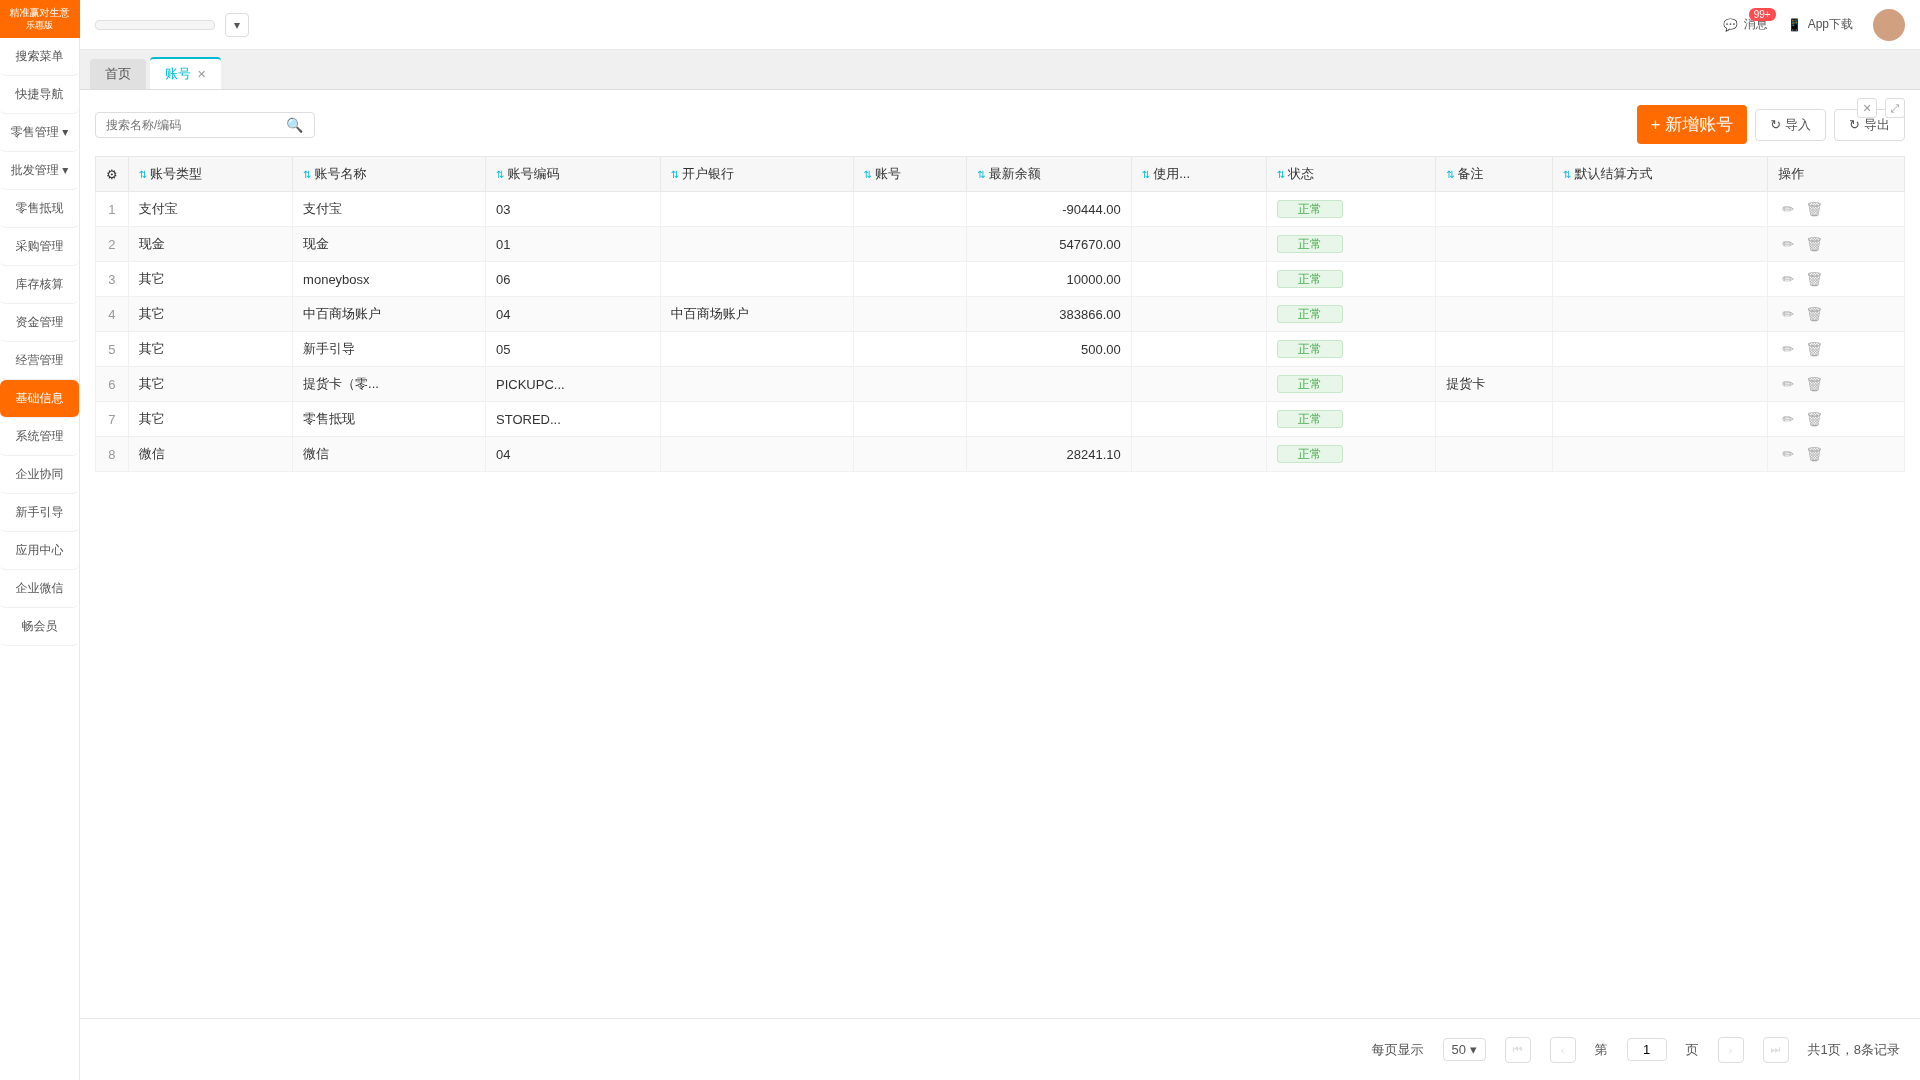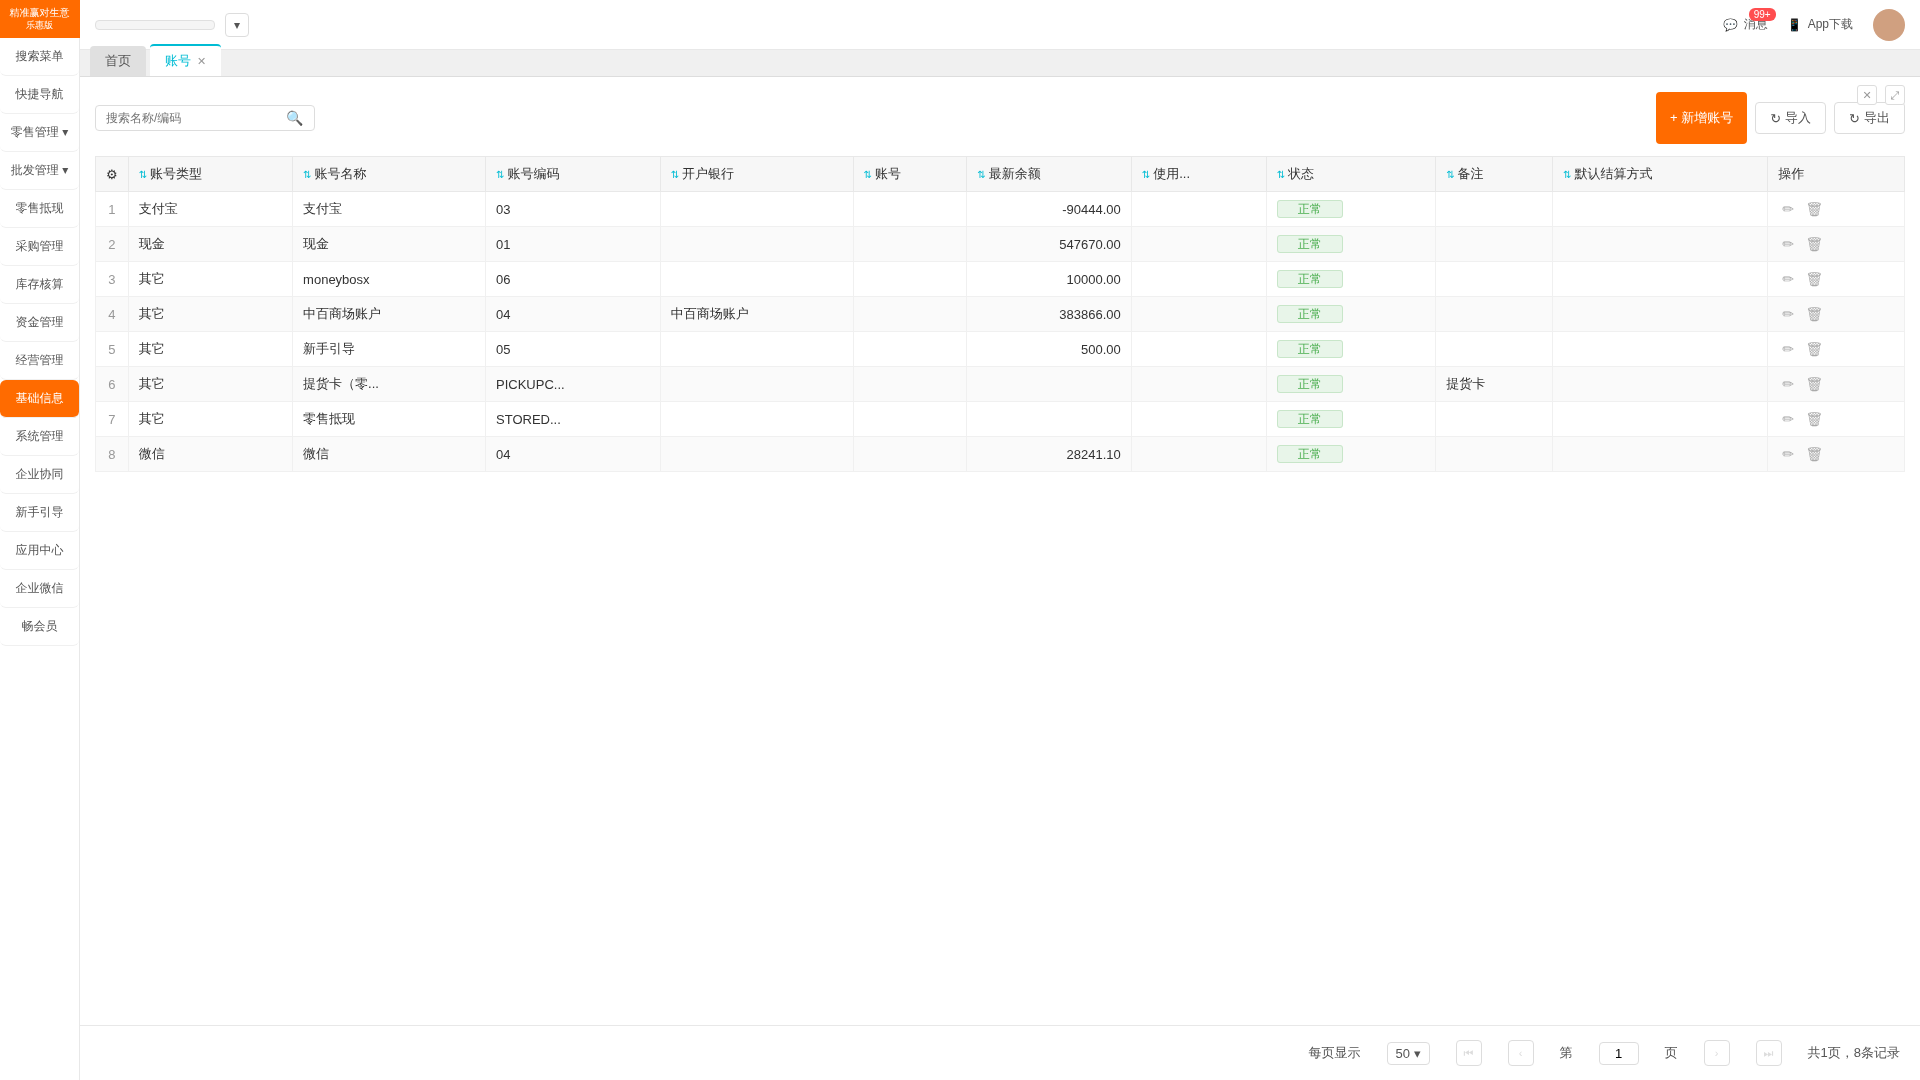"首页" .tab-bar { height: 27px -> 40px }
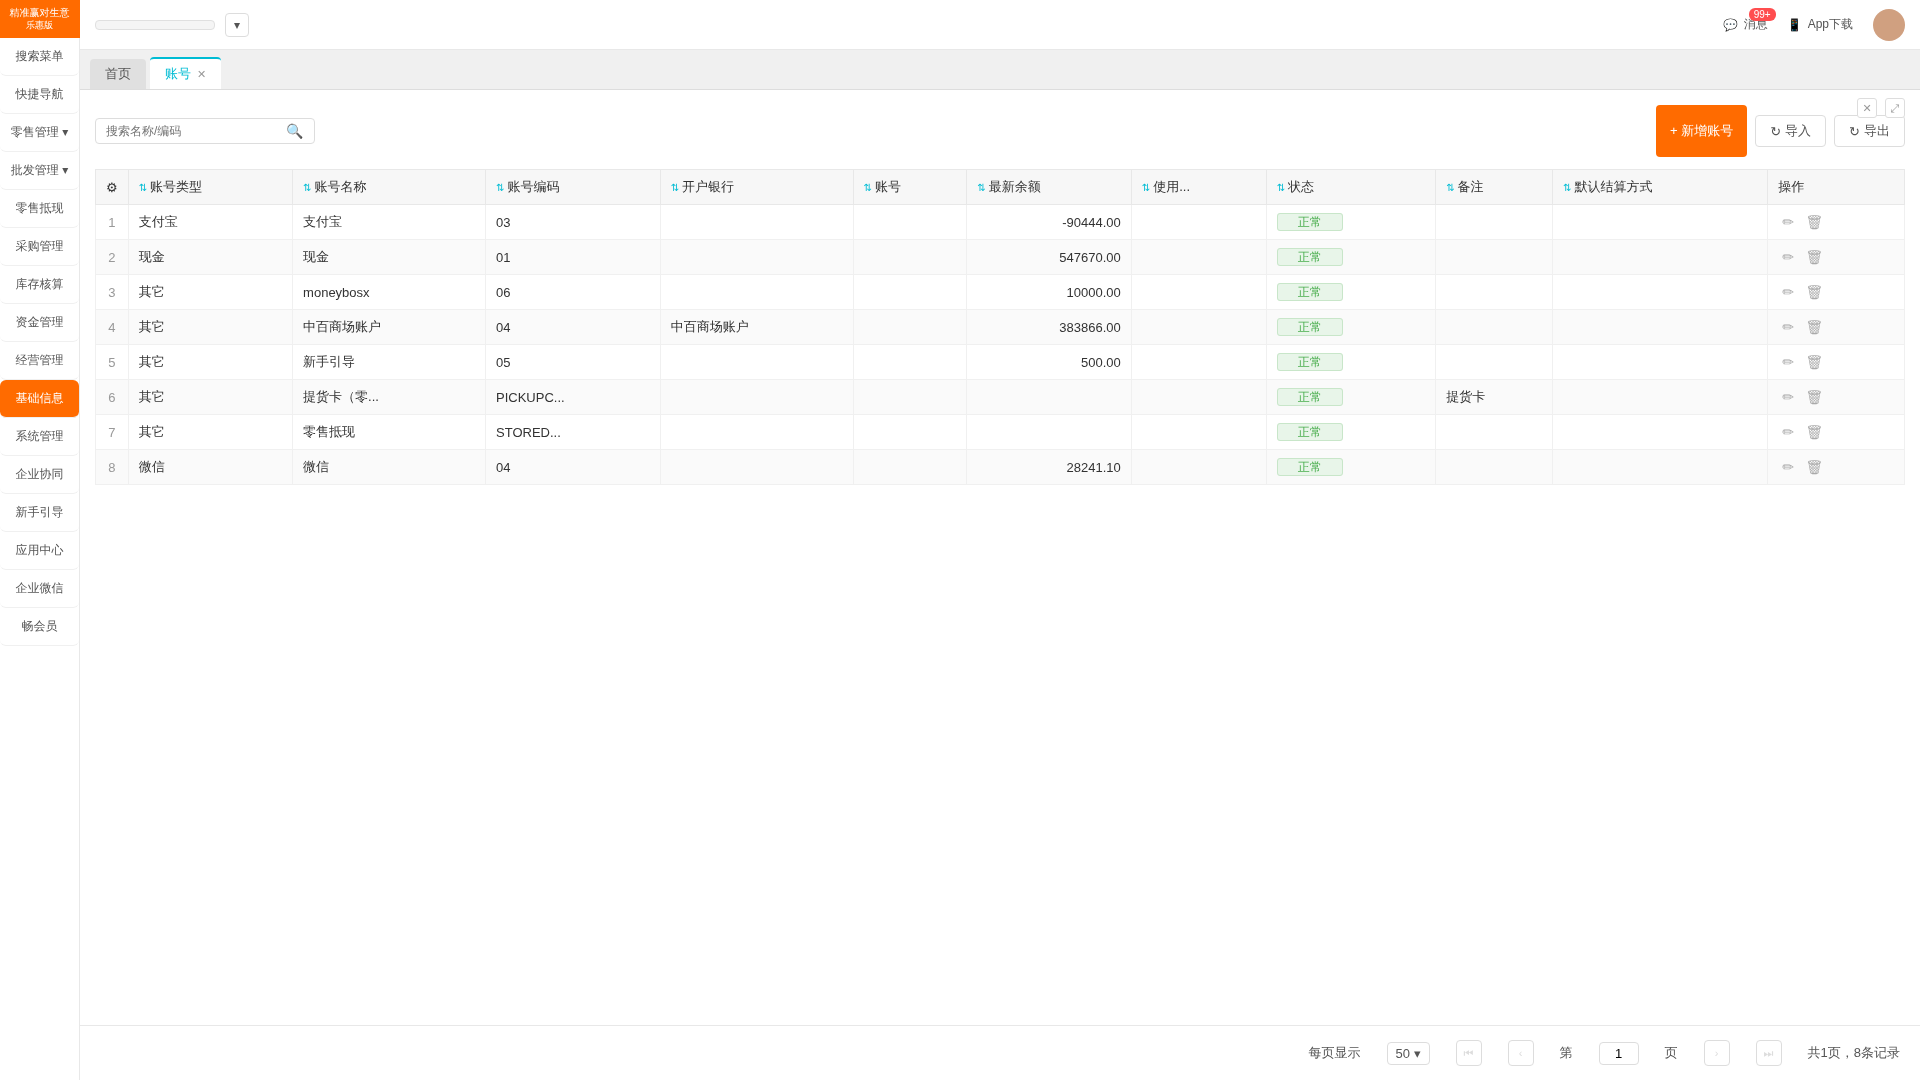"+ 新增账号" .btn-primary { font-size: 13px -> 17px; padding: 17px 14px -> 8px 14px }
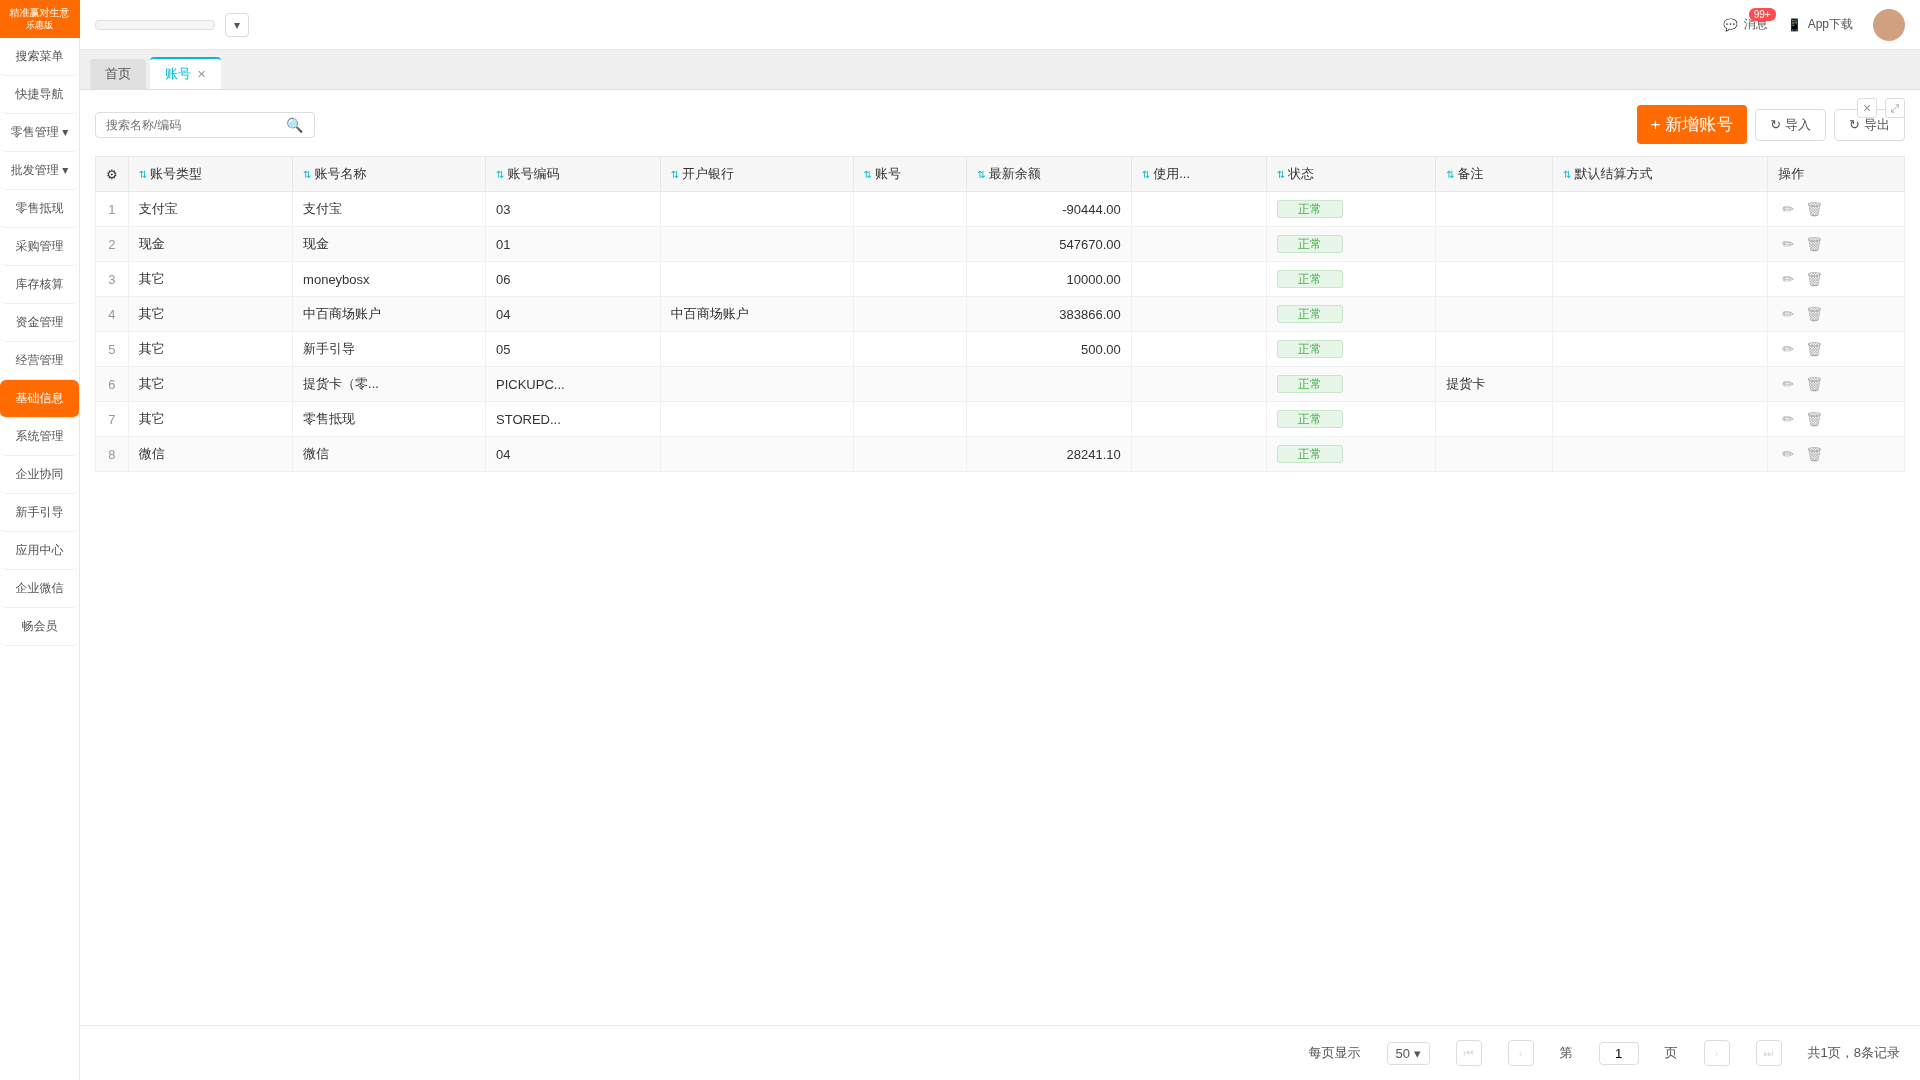"每页显示" .pagination-bar { gap: 26px -> 19px; height: 55px -> 62px }
